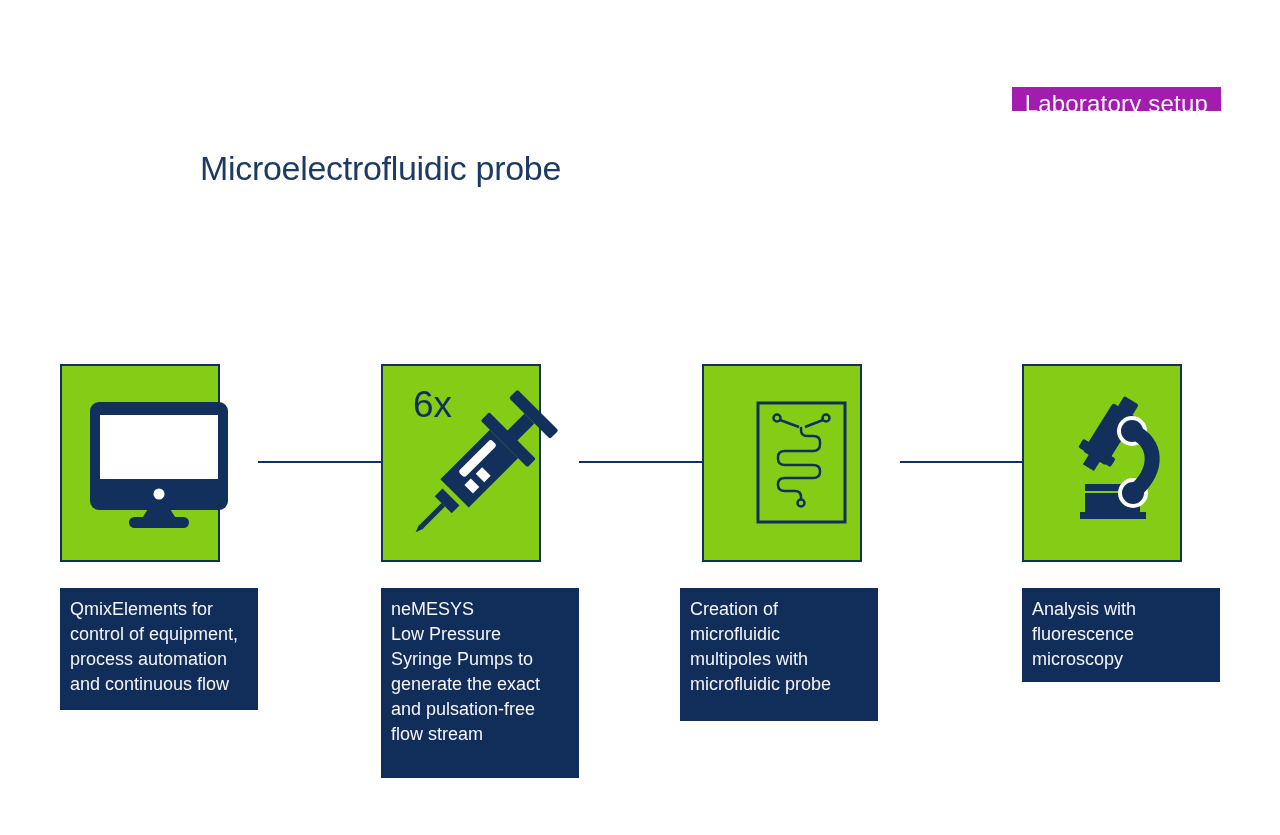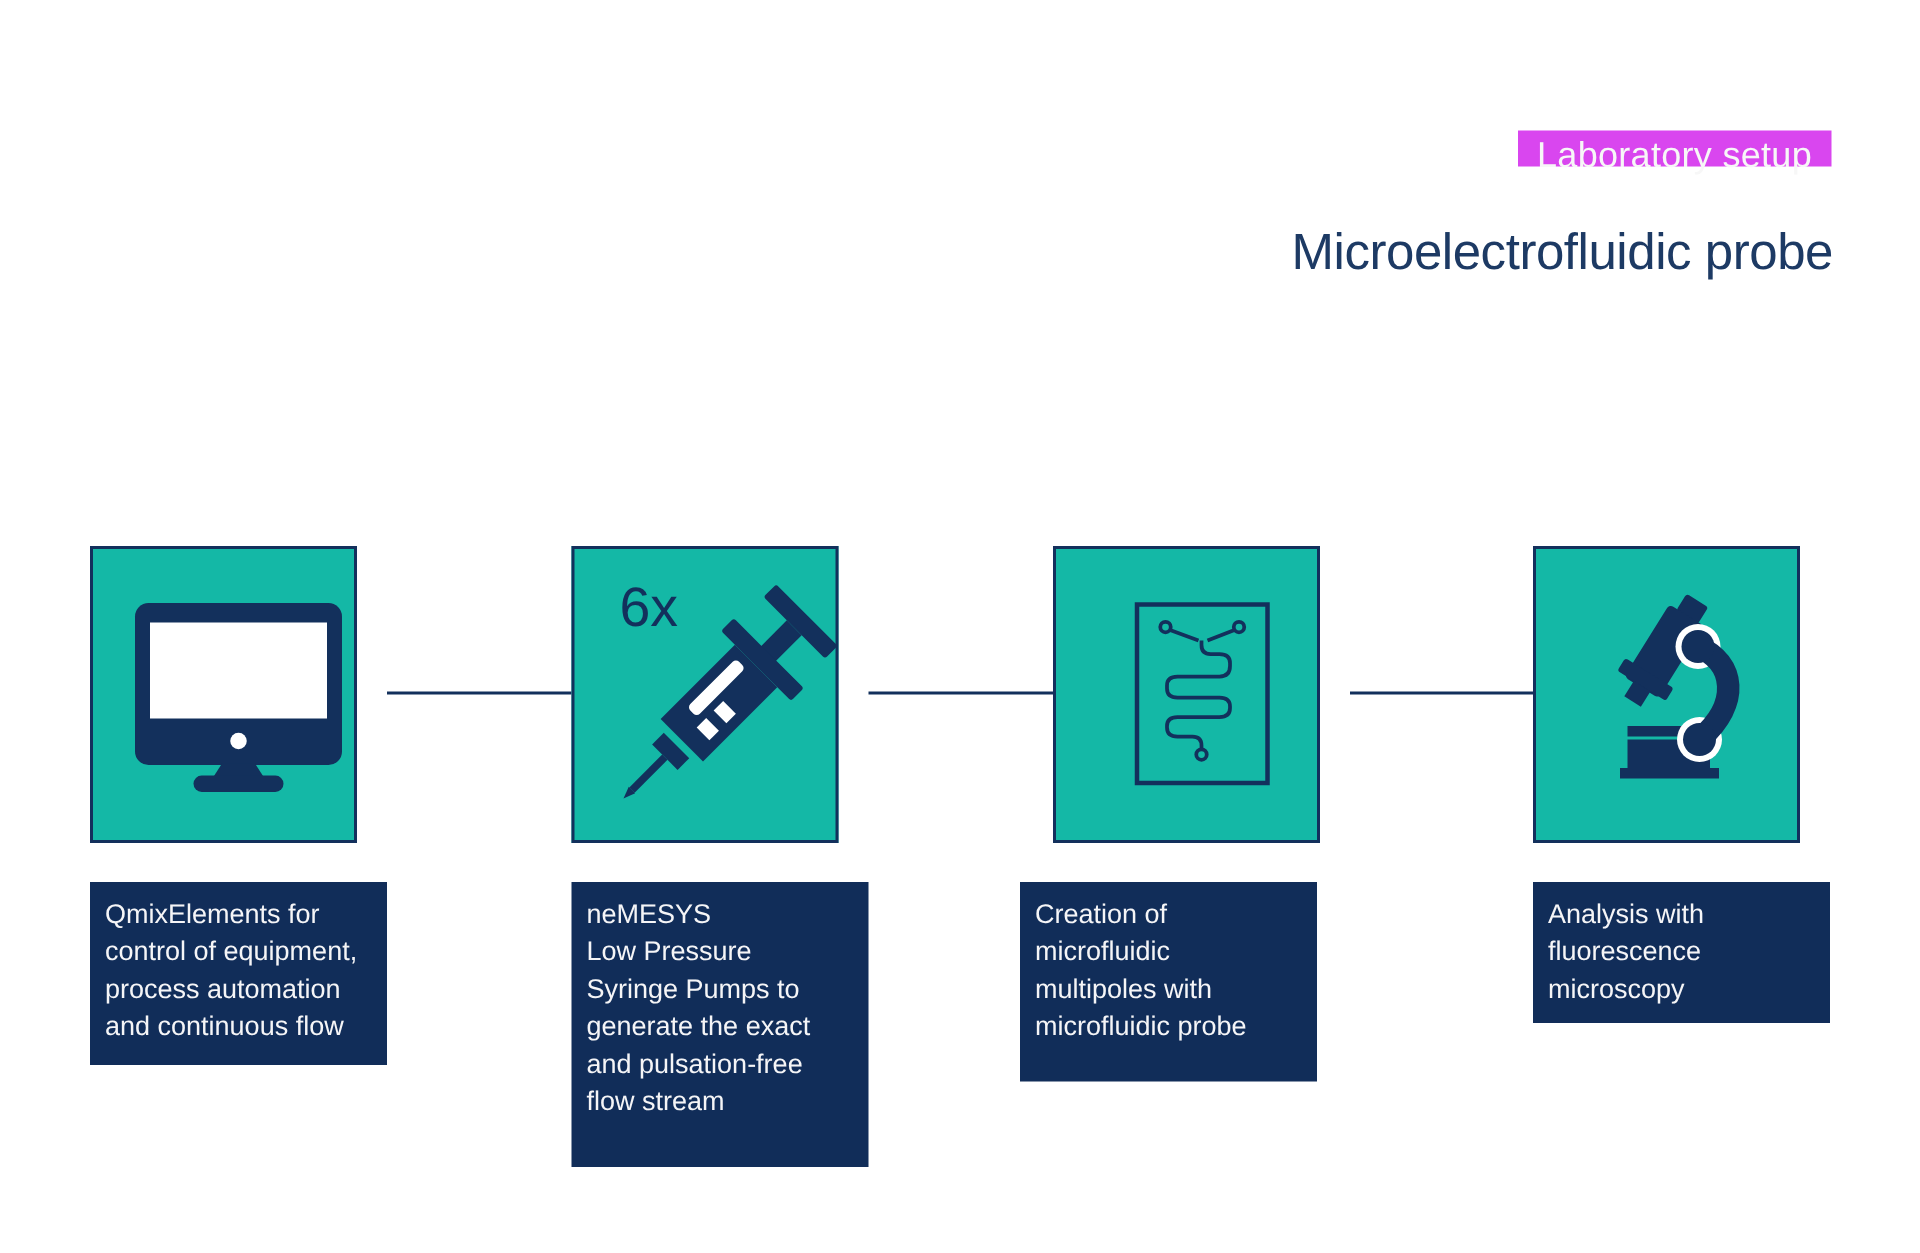"Laboratory setup" .badge { background: #d946ef -> #a21caf }
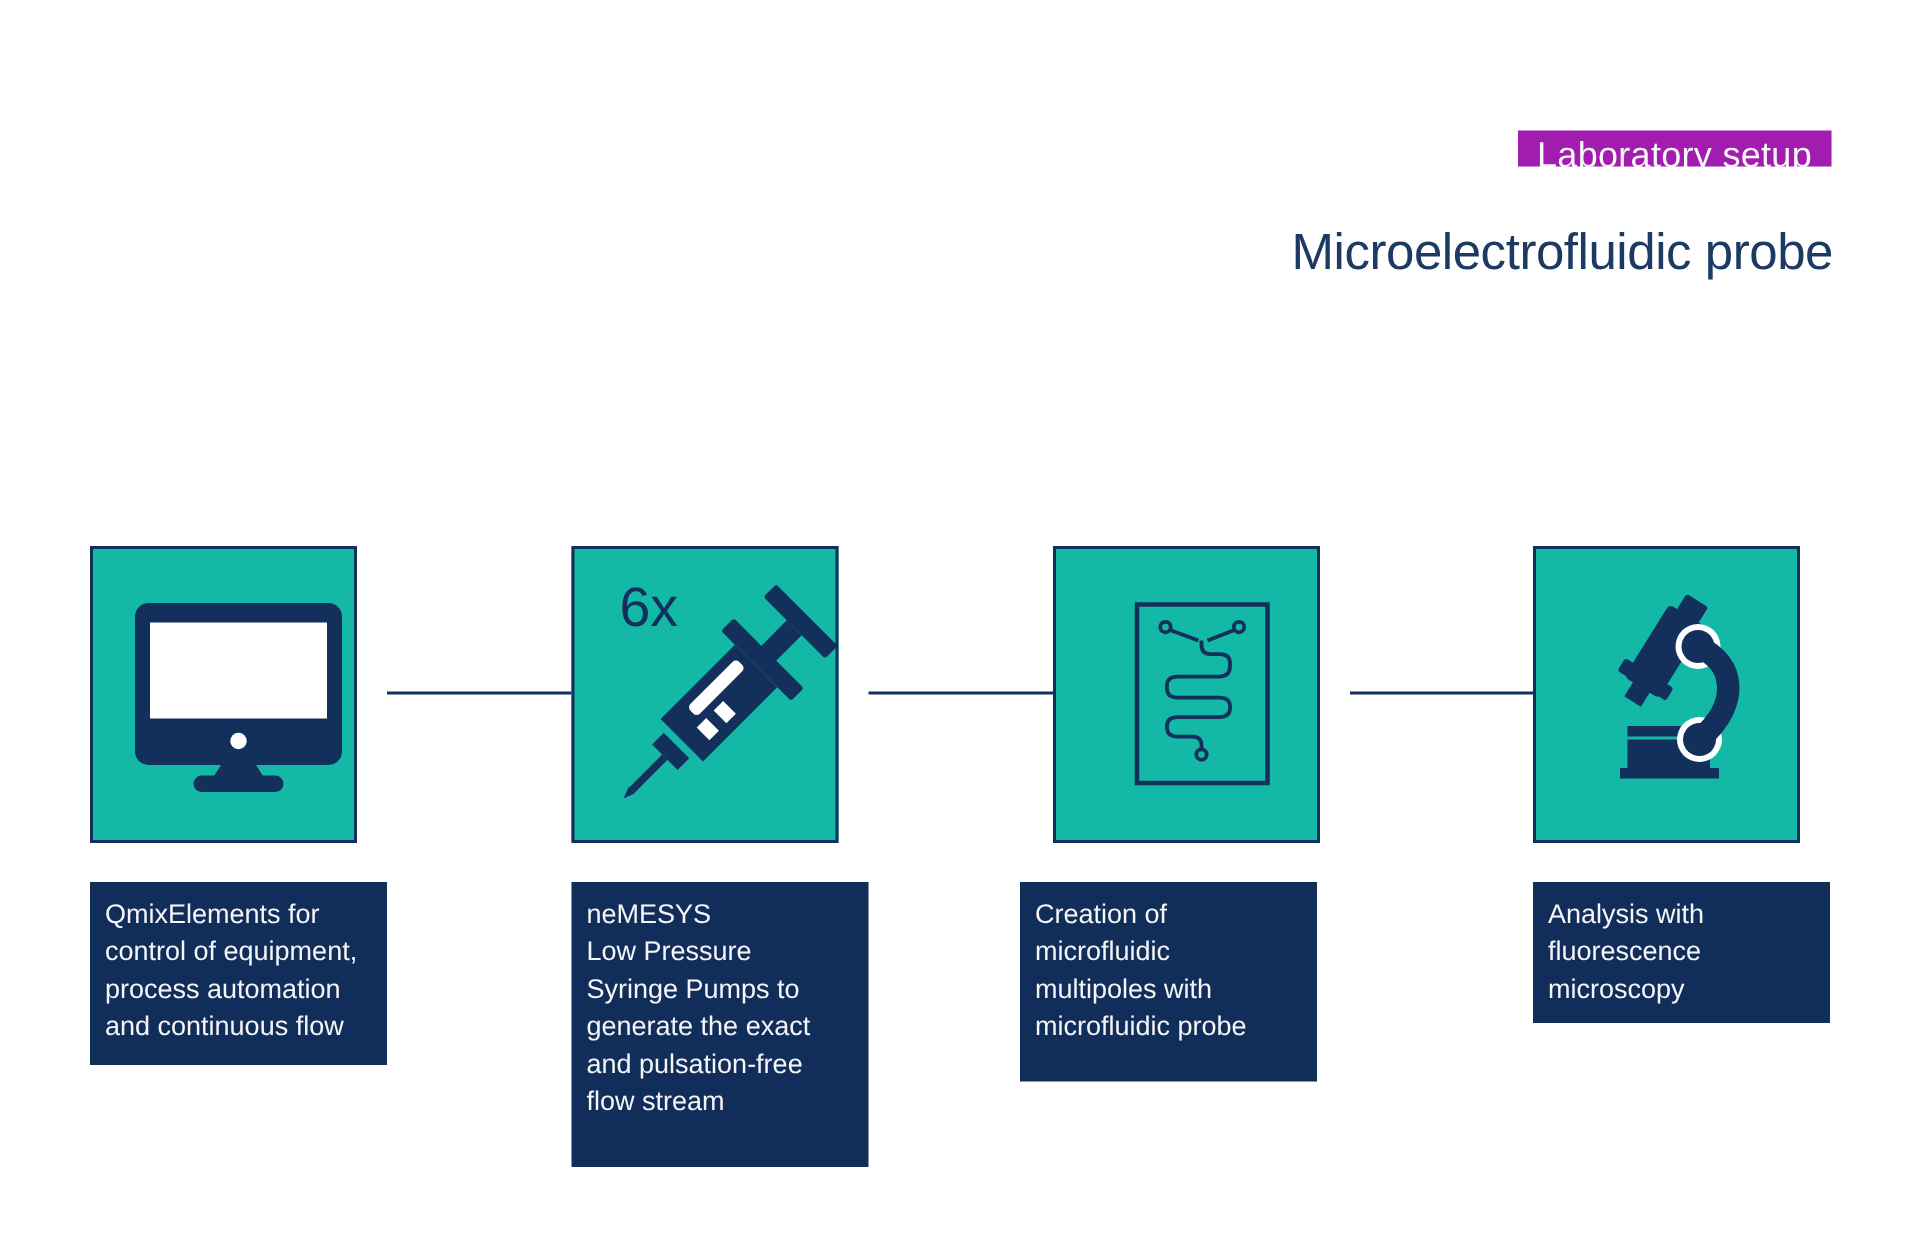"Microelectrofluidic probe" .title { text-align: right -> left }
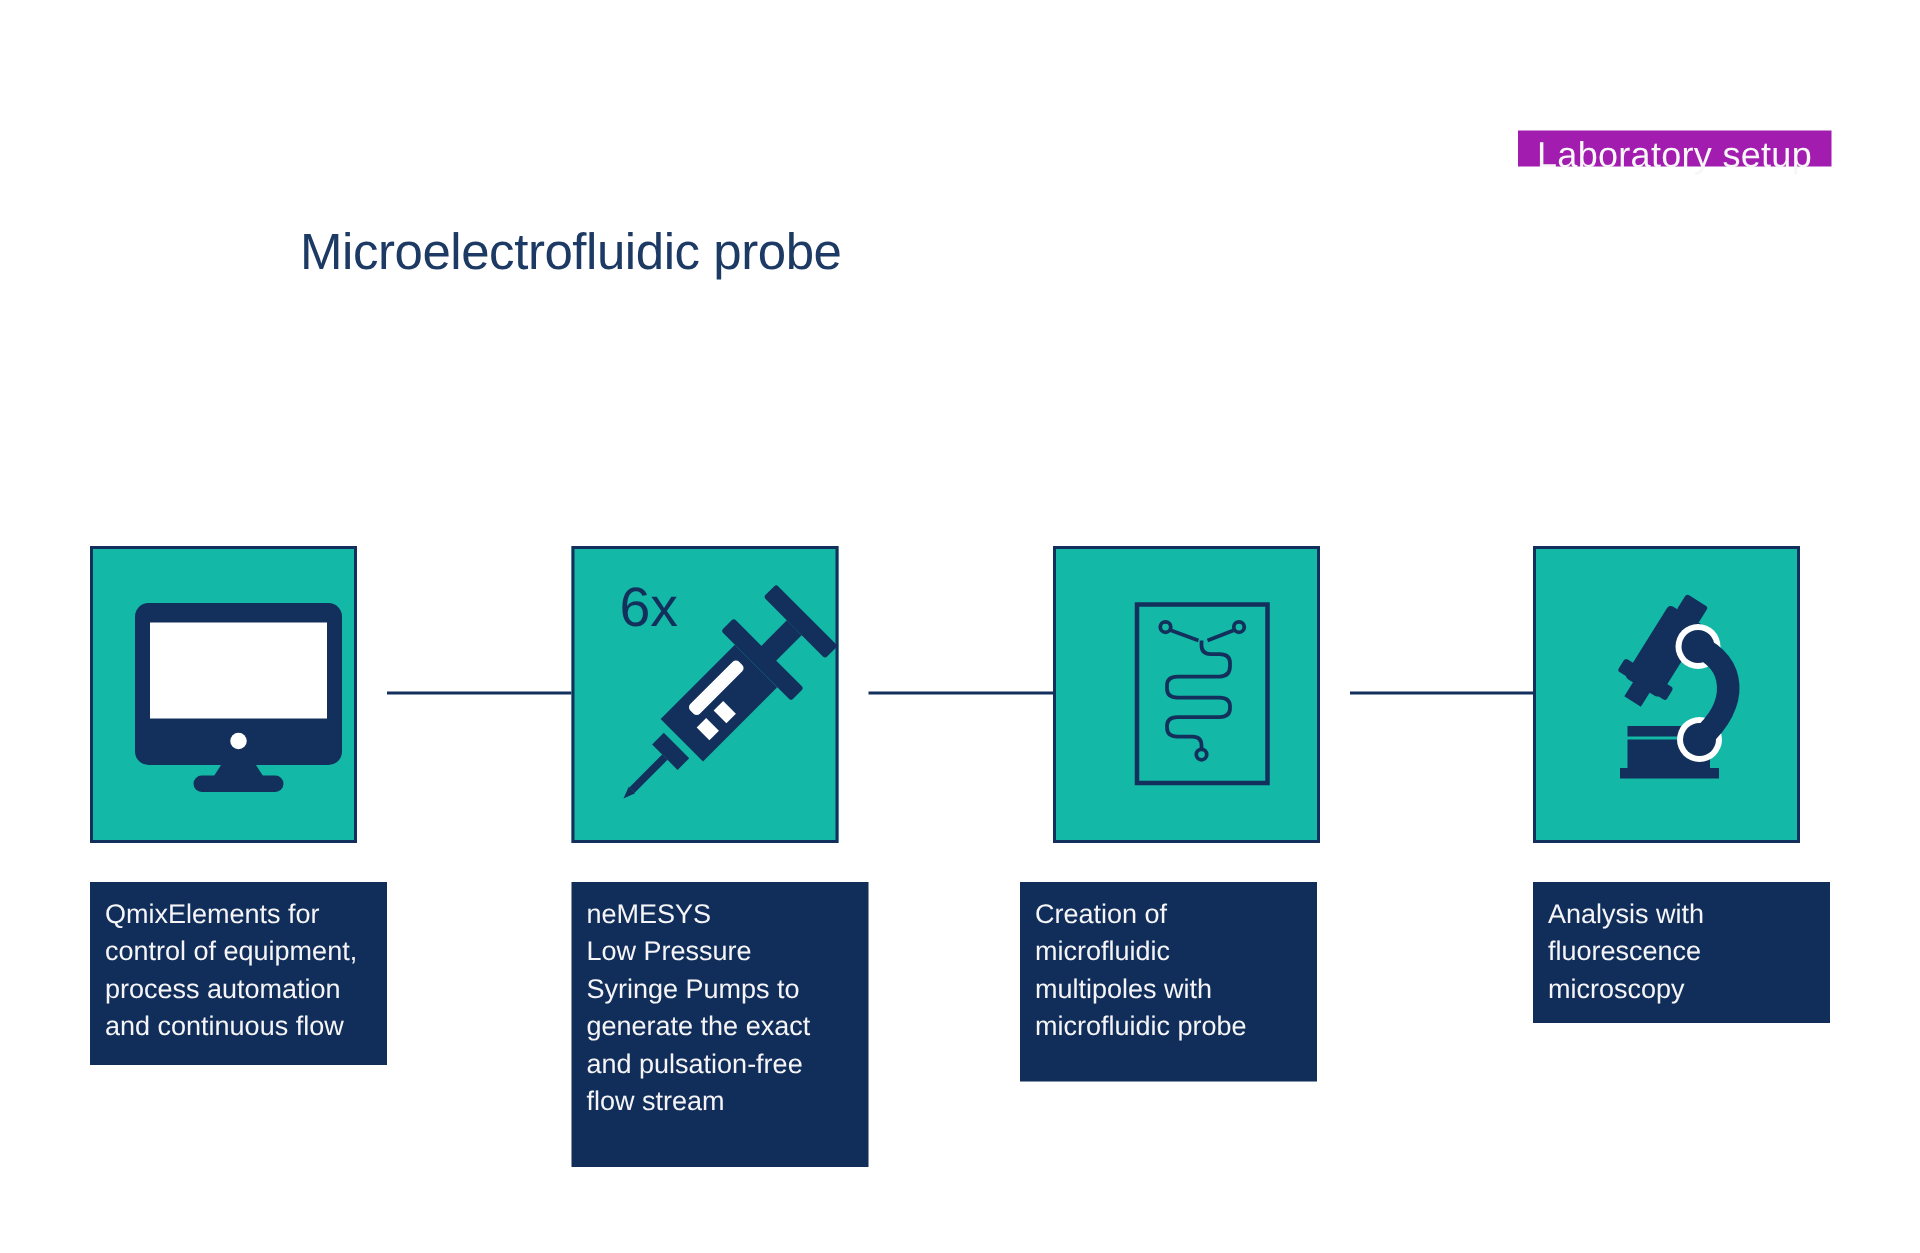"6x" .stepbox { background: #14b8a6 -> #84cc16; width: 178px -> 160px }
